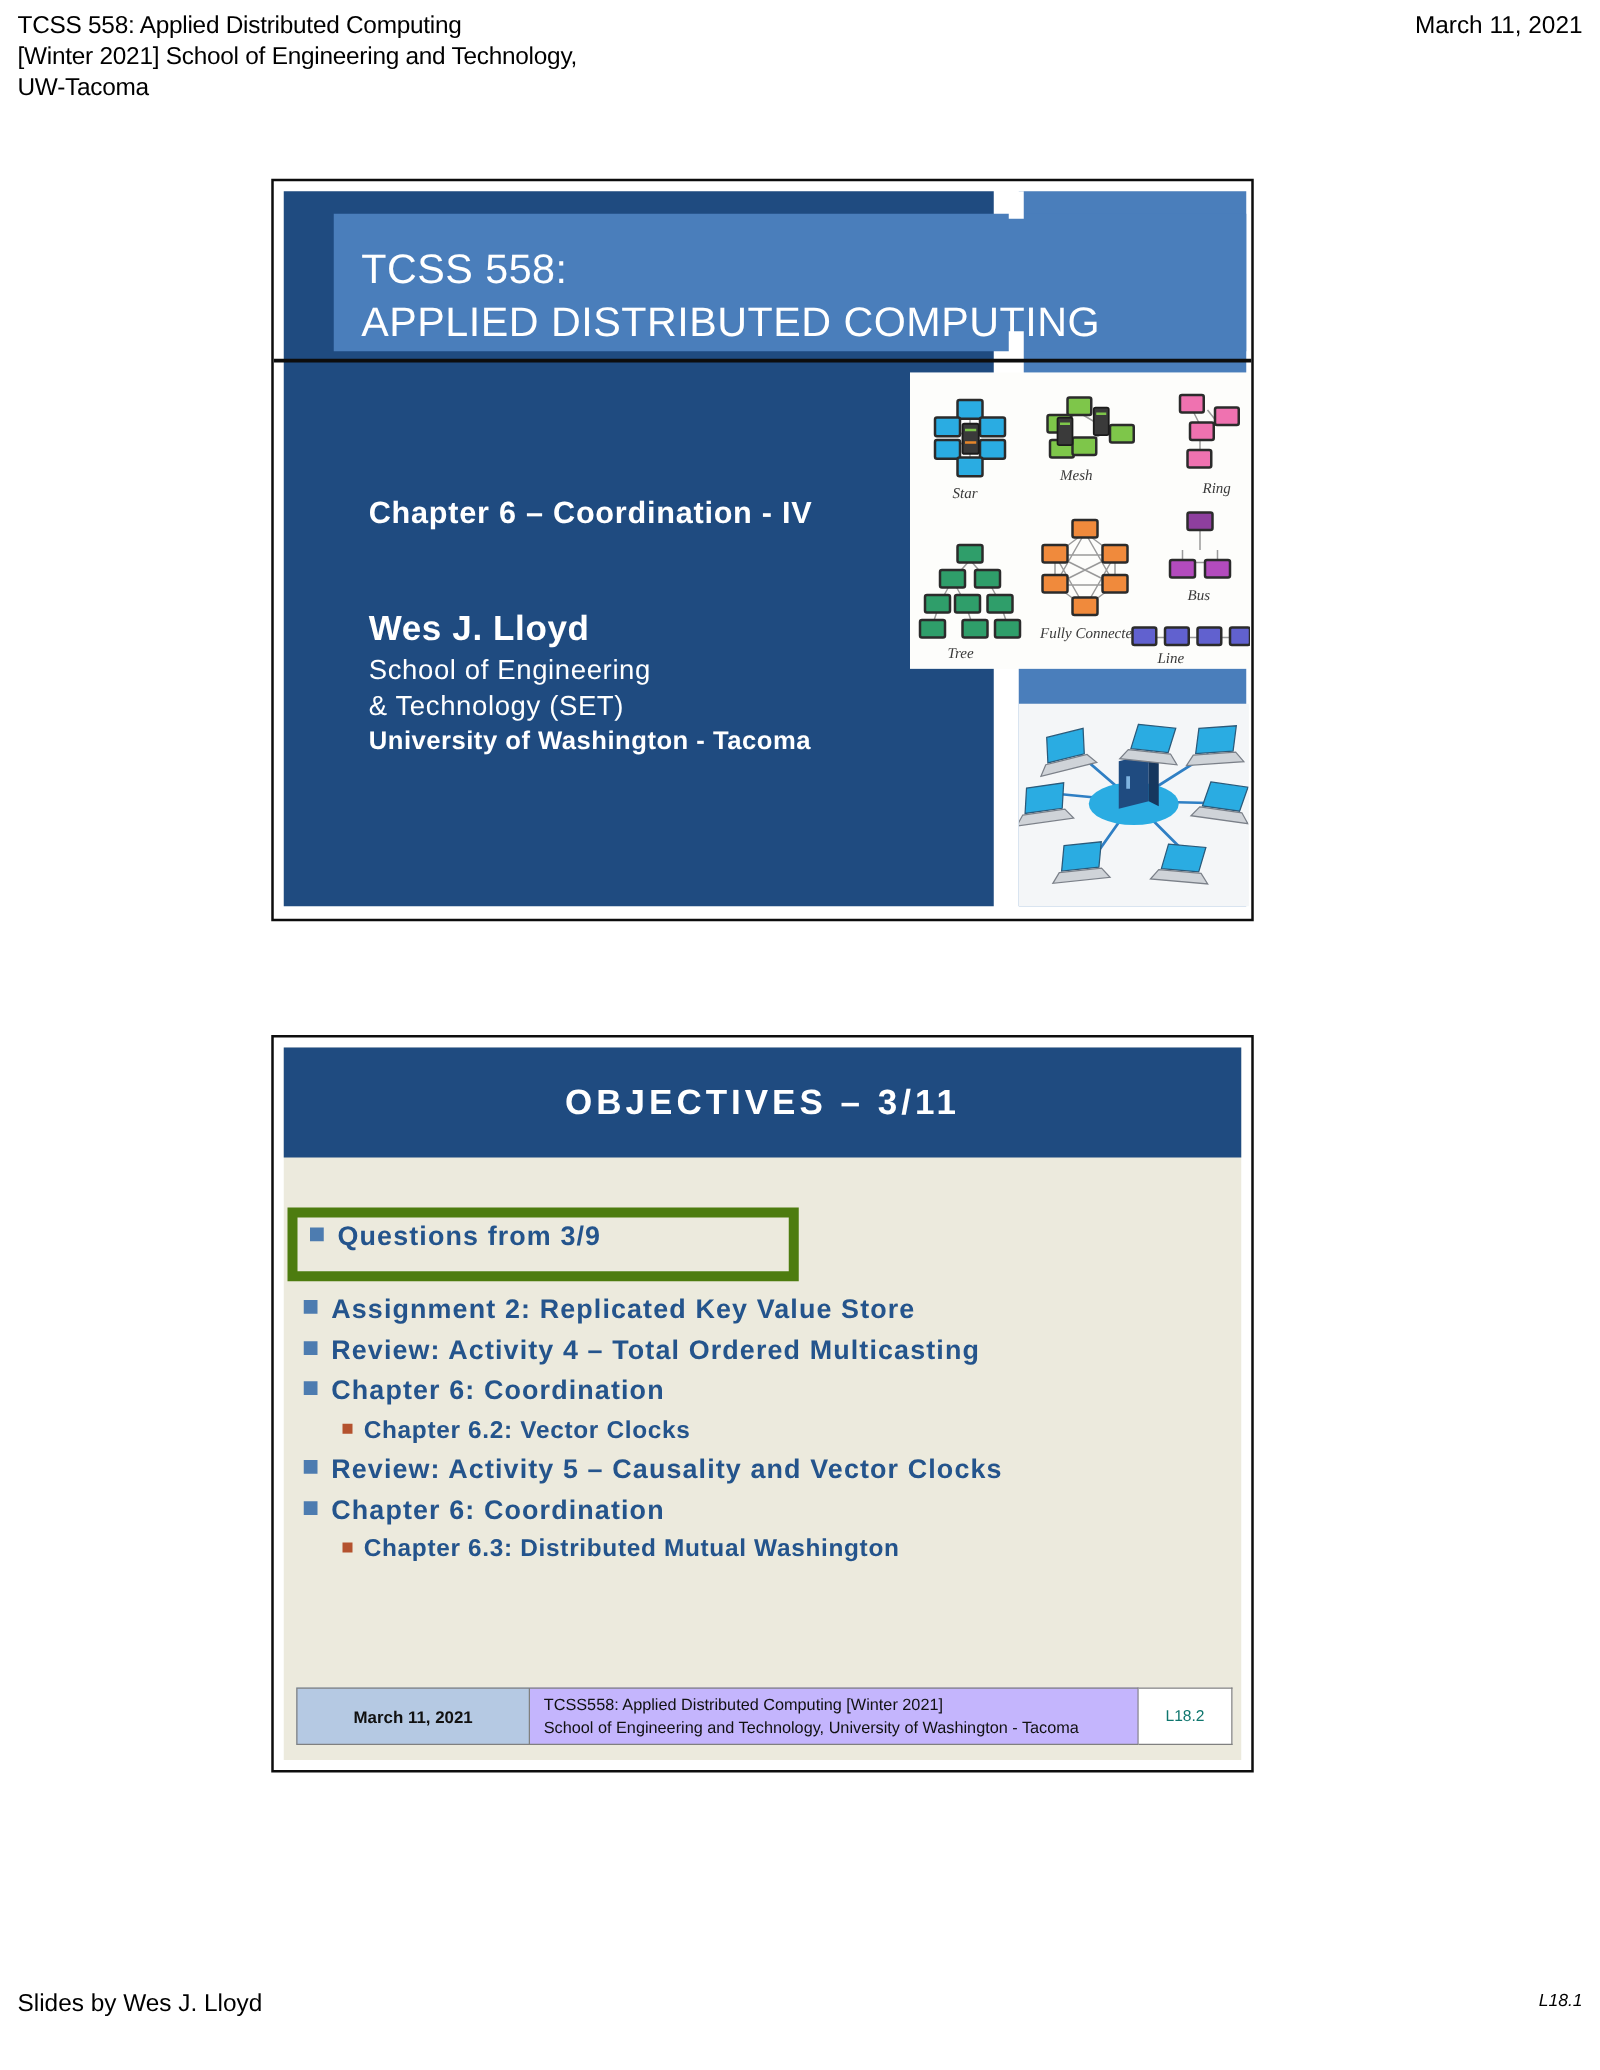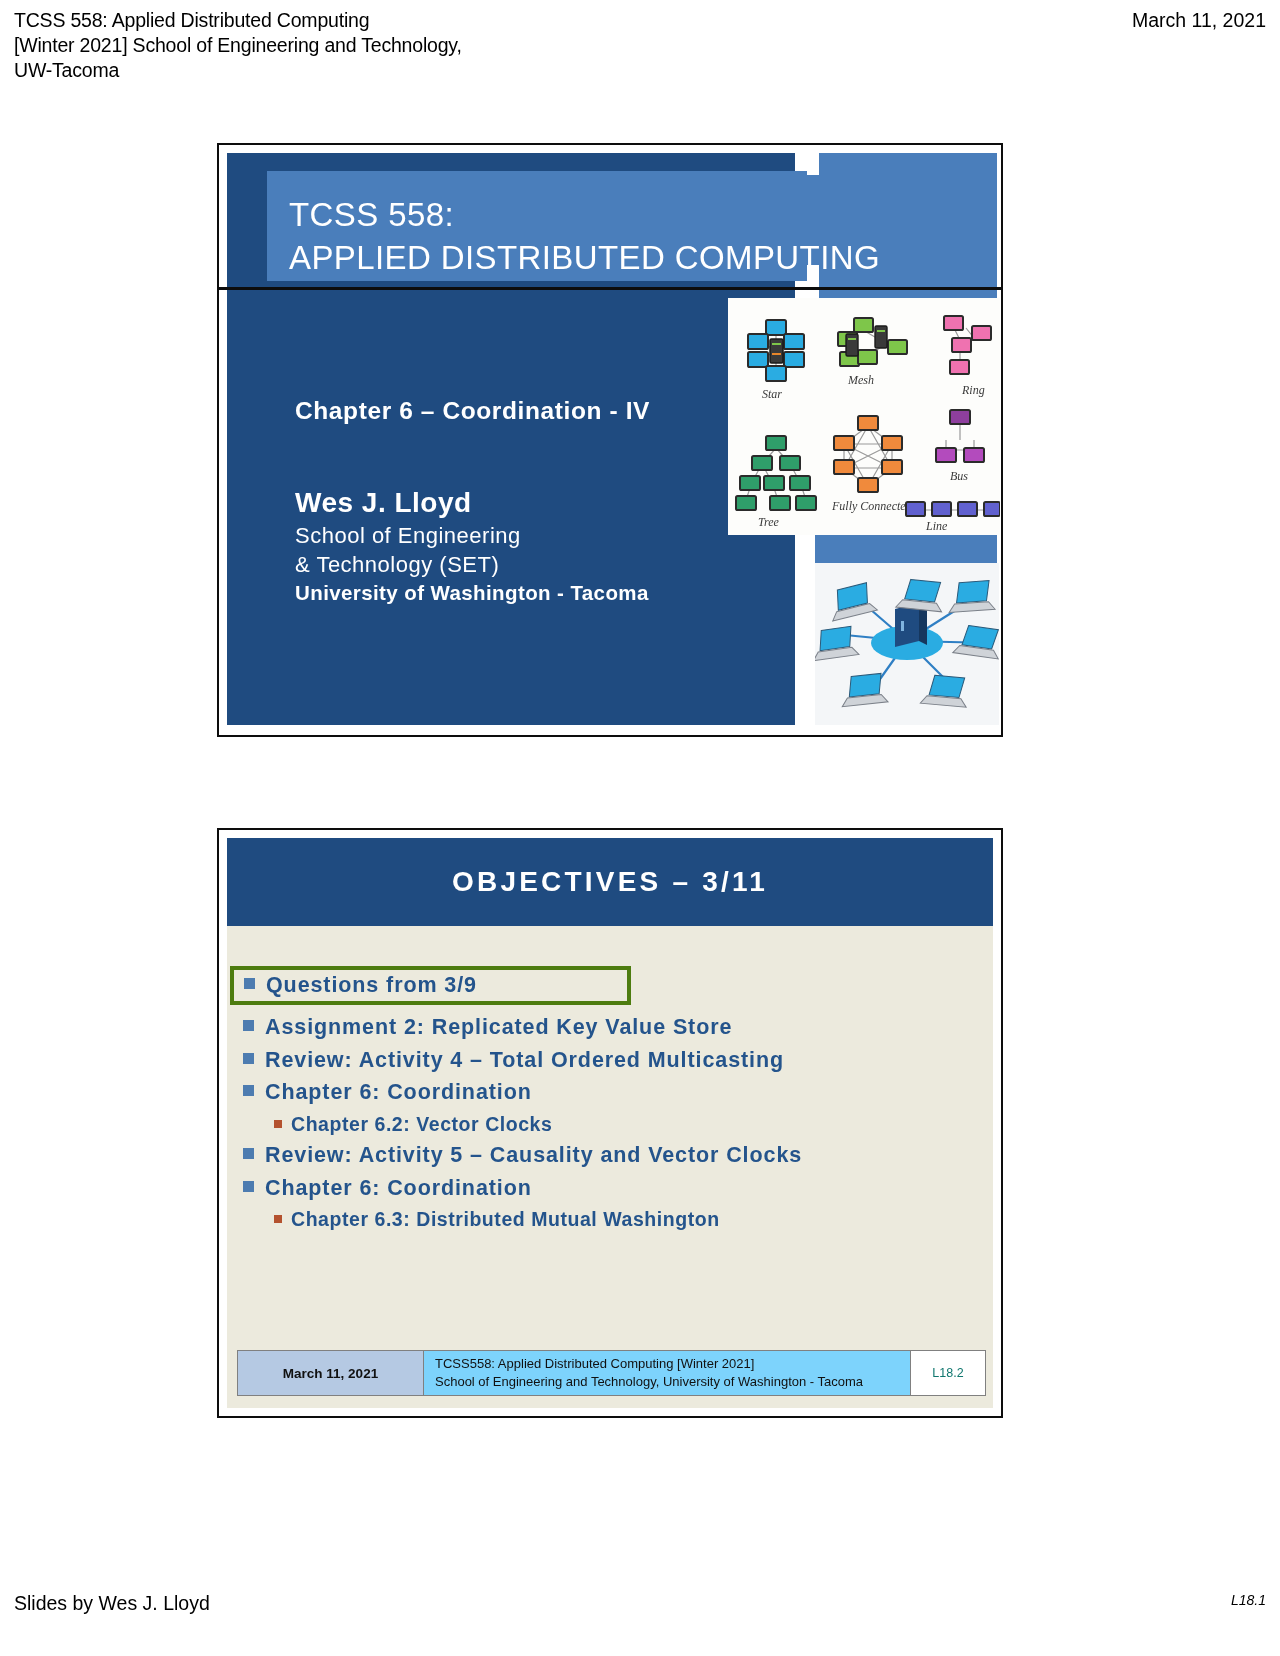"Questions from 3/9" .o-item.highlight { border: 4px solid #4d7c0f -> 8px solid #4d7c0f; padding: 3px 150px 3px 10px -> 3px 150px 15px 10px }
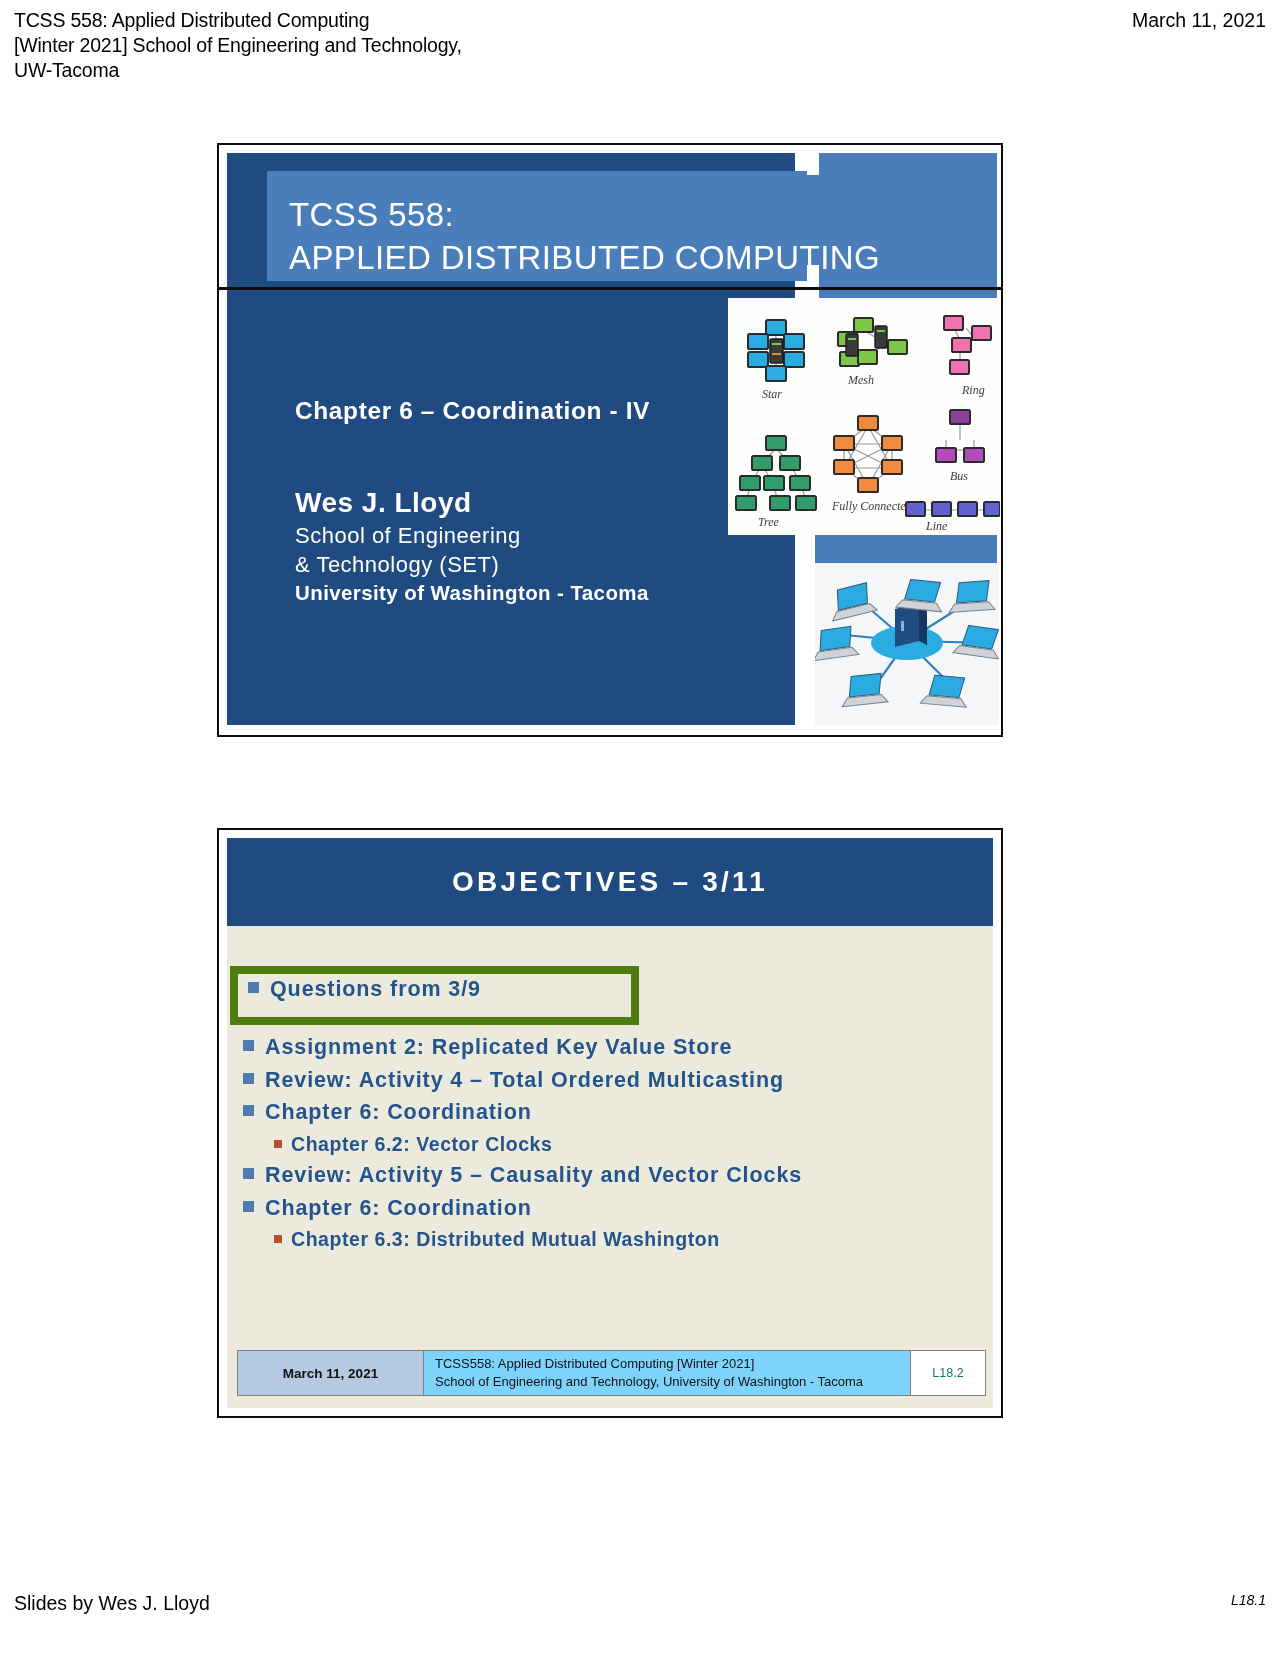"TCSS558: Applied Distributed Computing" .o-foot-text { background: #7dd3fc -> #c4b5fd }
